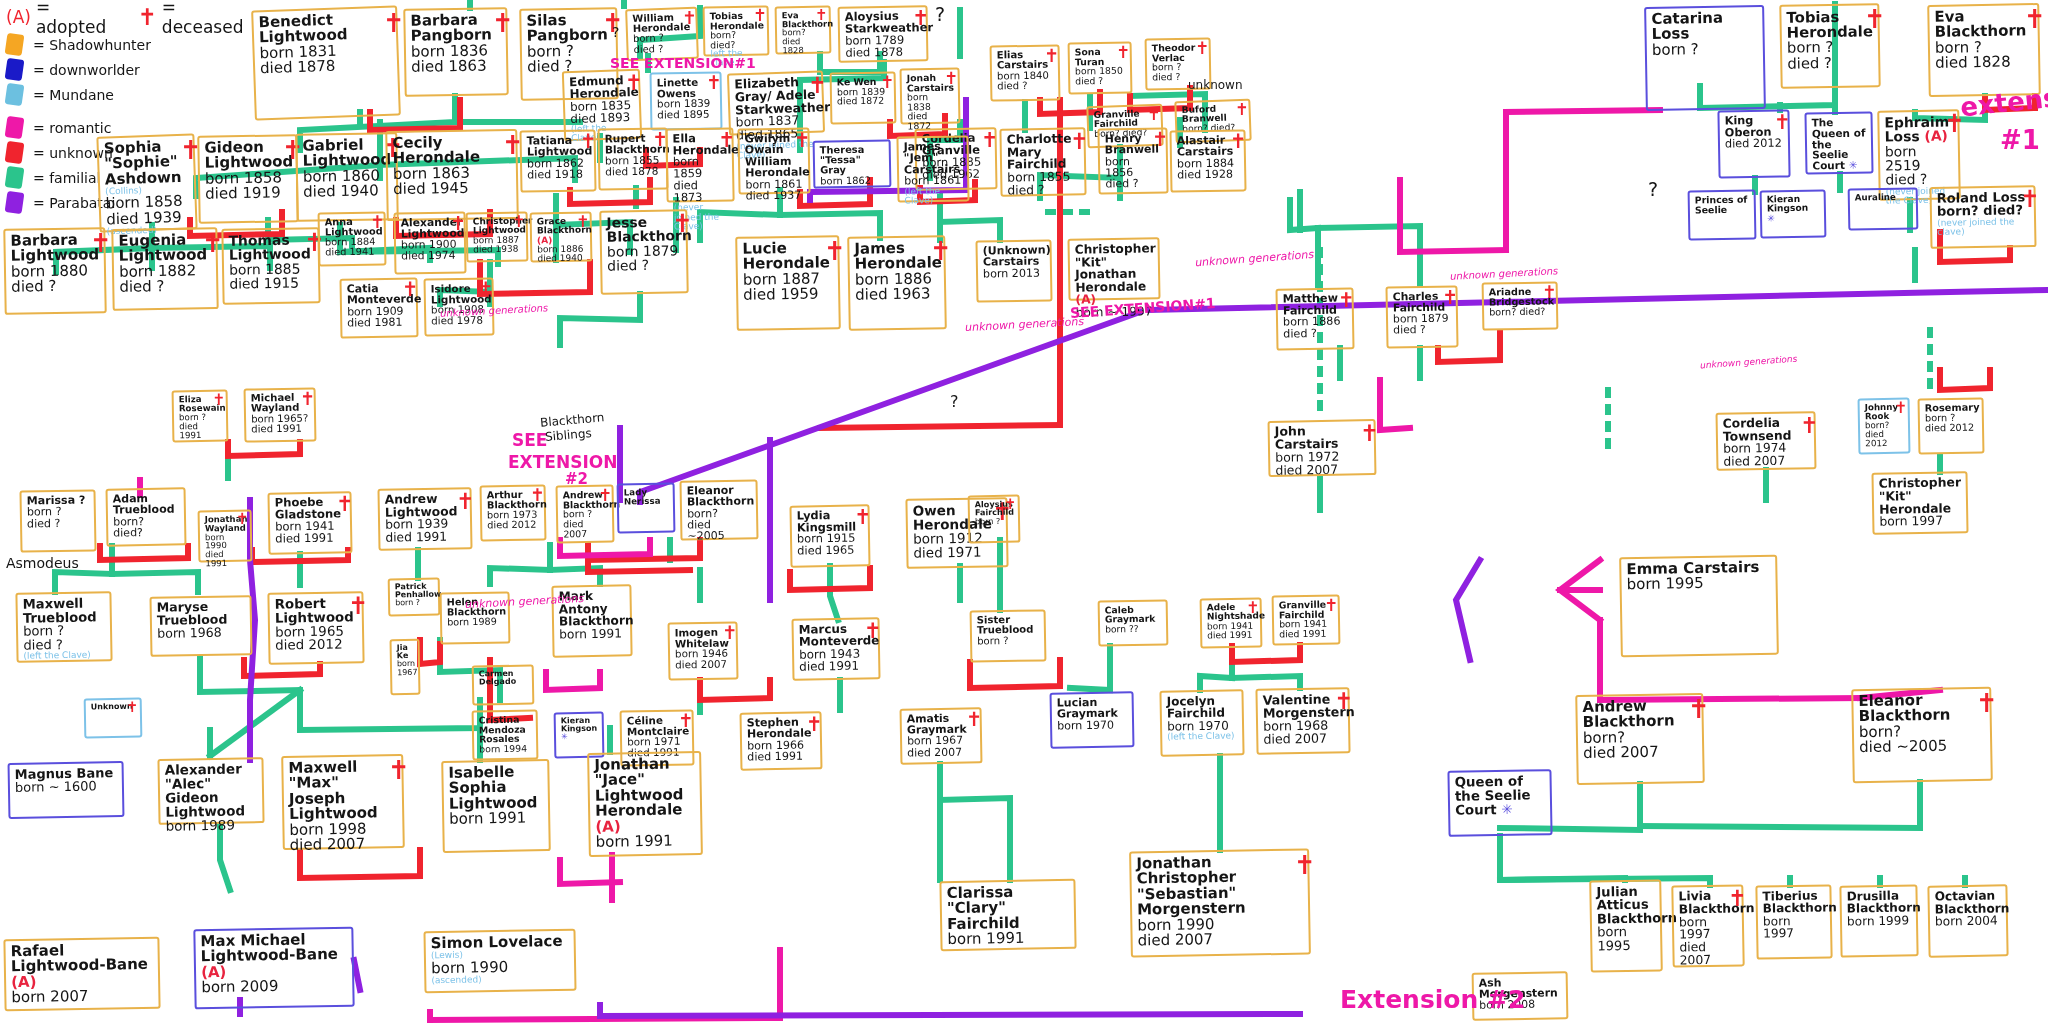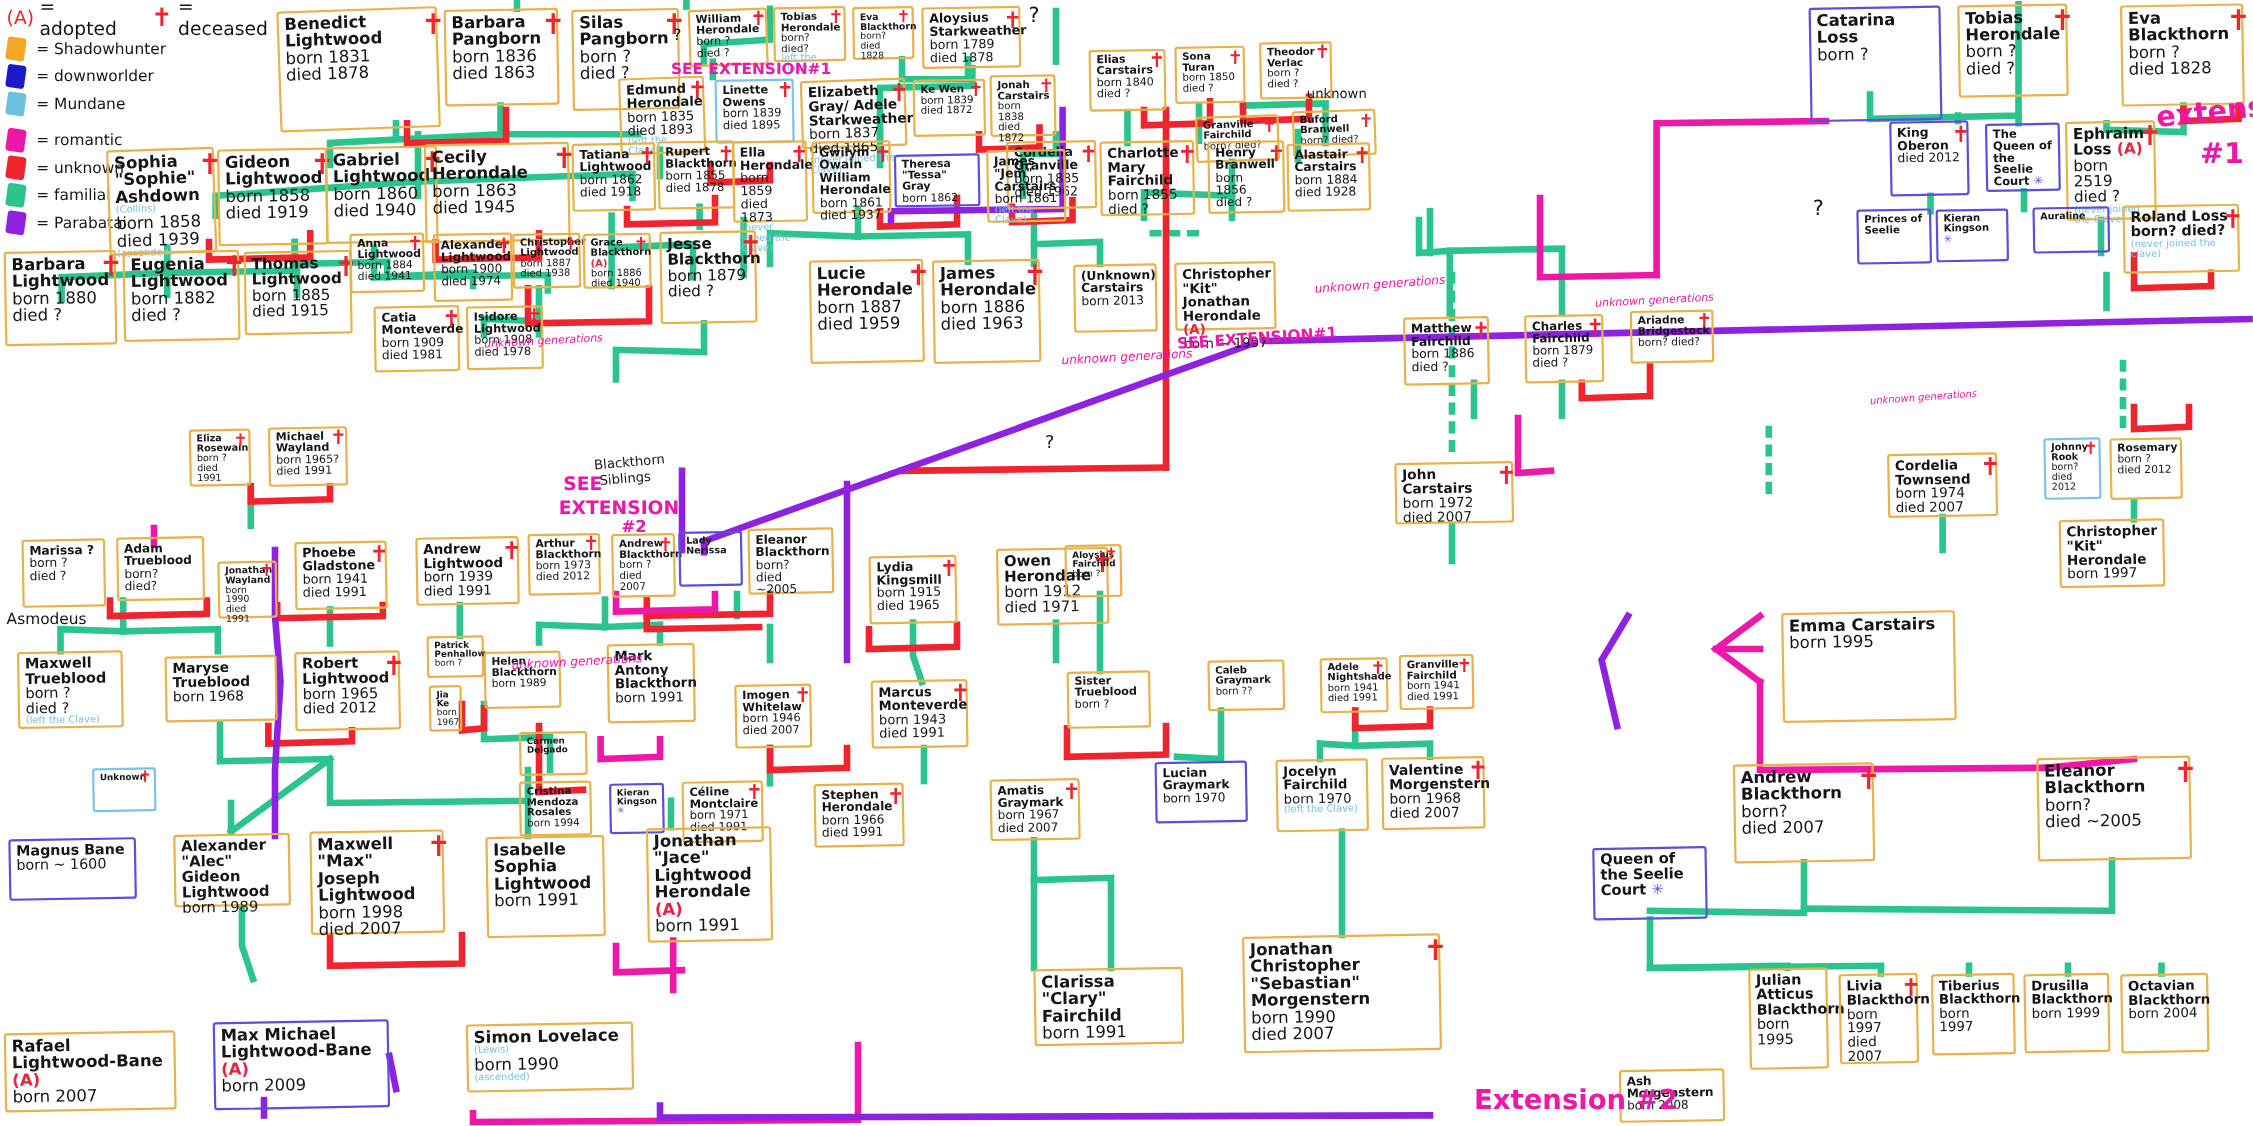"Jia Ke" div.node { height: 42px -> 56px; top: 623px -> 639px }
